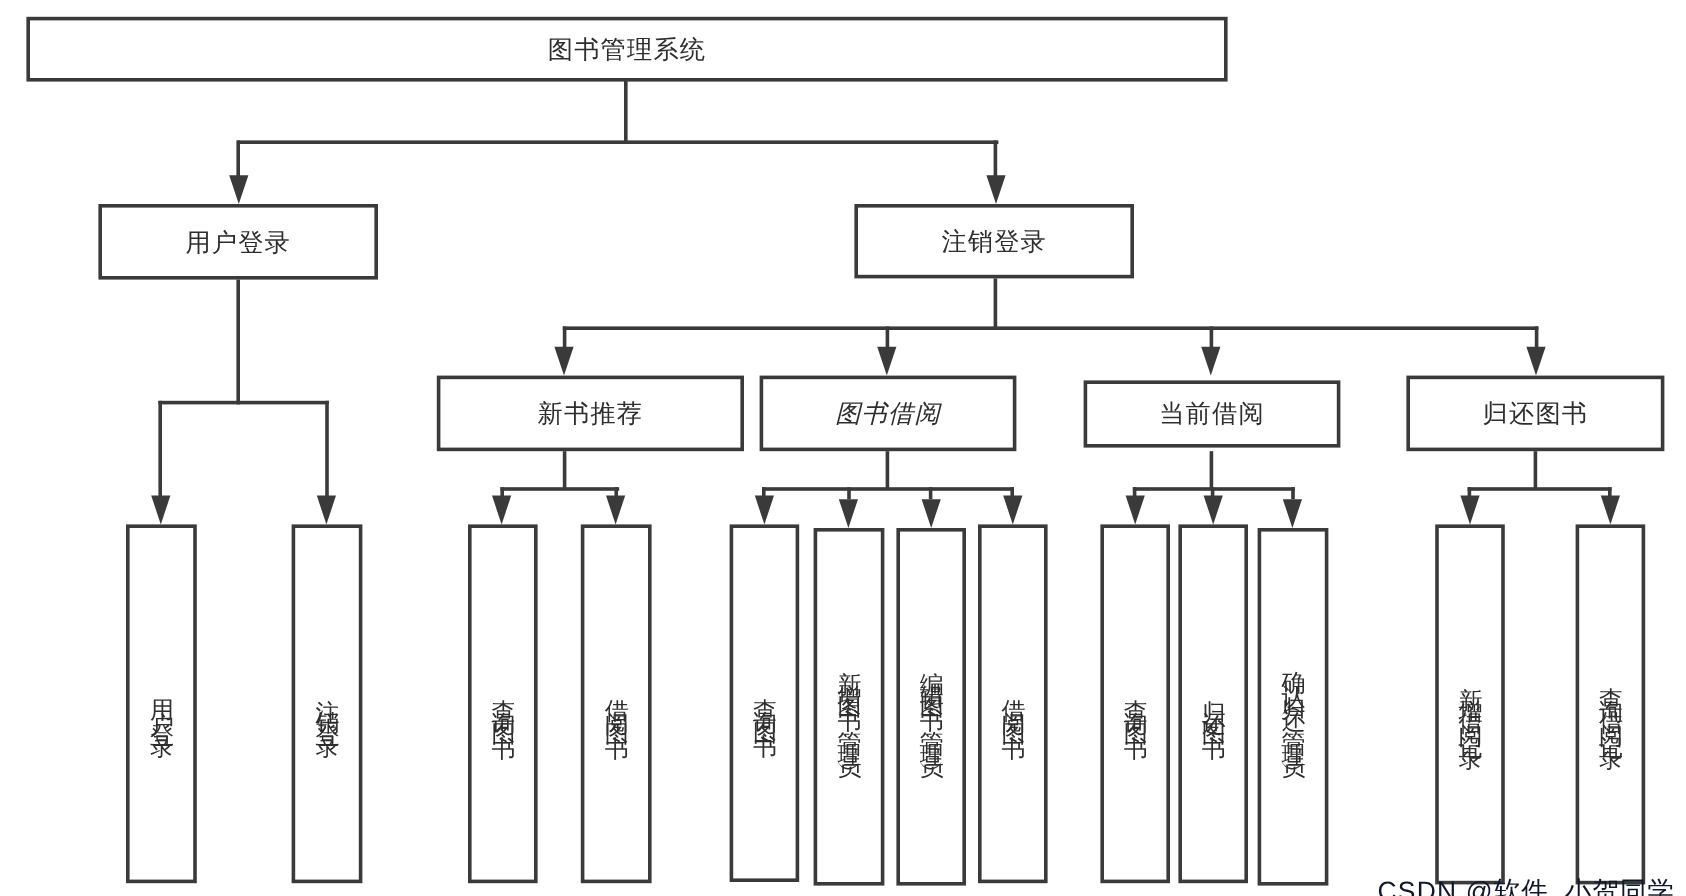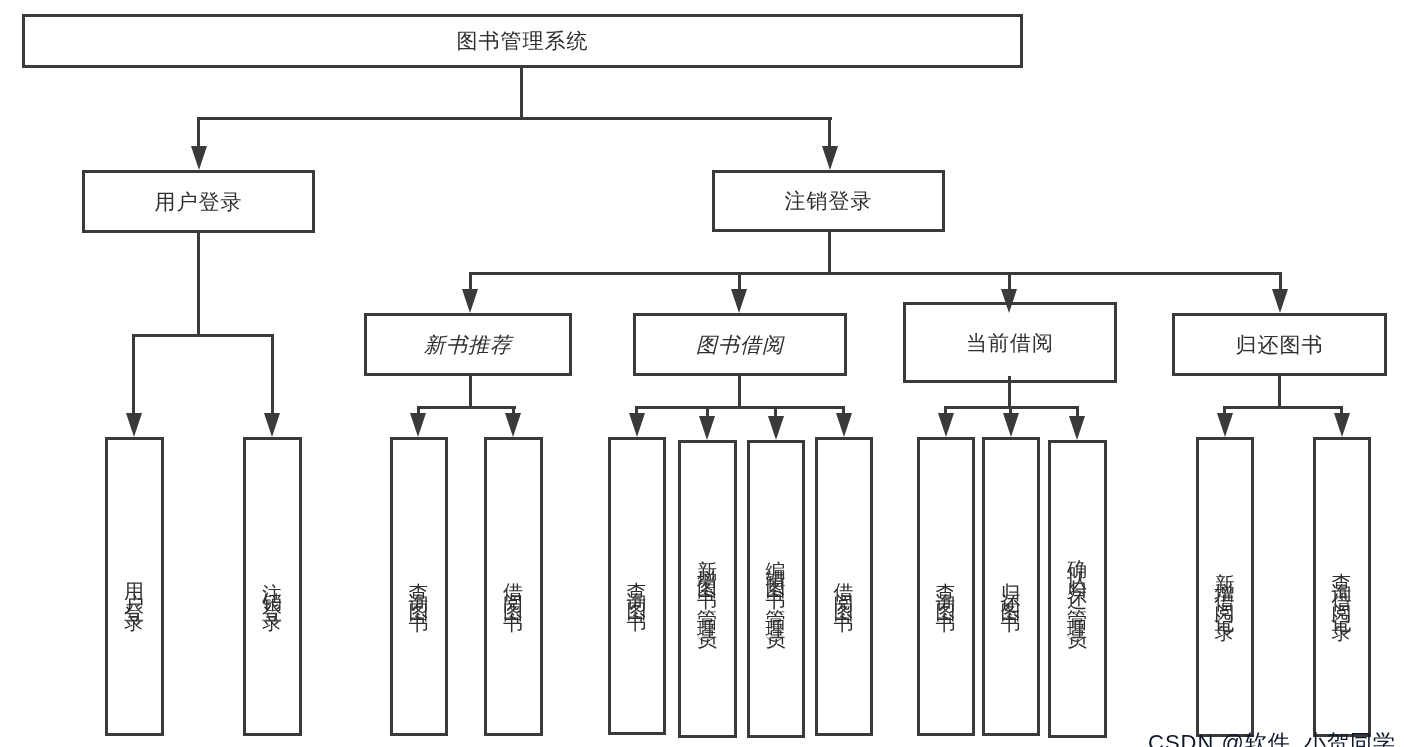"新书推荐" div.hbox { font-style: italic -> none; width: 208px -> 256px }
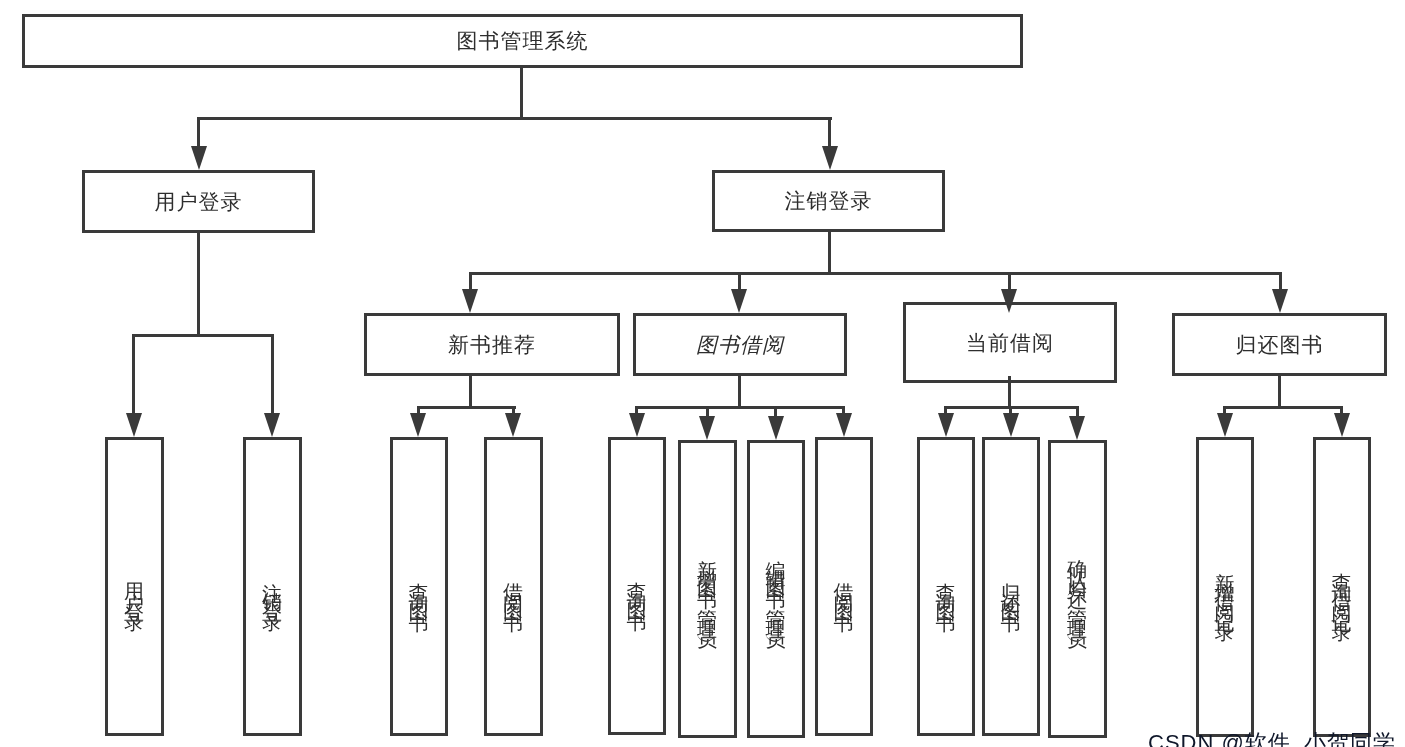"当前借阅" div.hbox { height: 81px -> 56px; top: 302px -> 317px }
